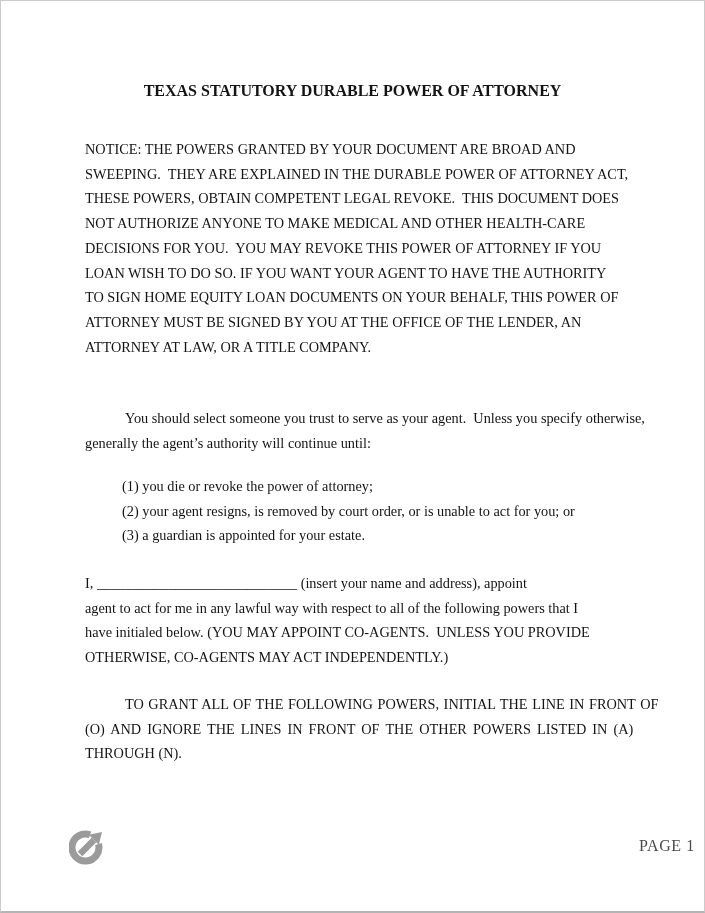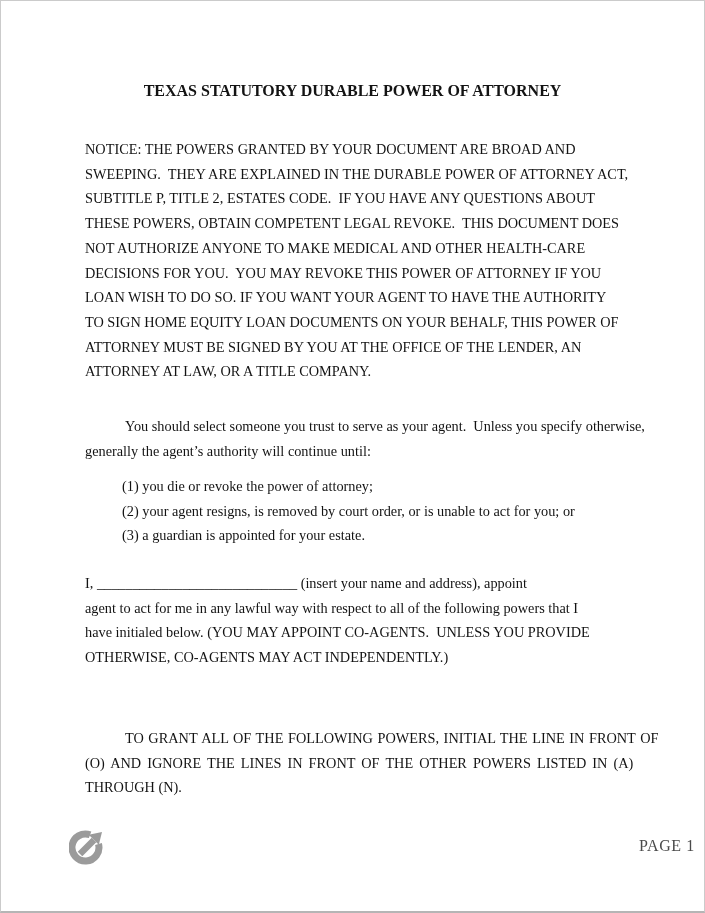"SUBTITLE P, TITLE 2, ESTATES" div.ln { html: <div>SUBTITLE P, TITLE 2, ESTATES CODE. IF YOU HAVE ANY QUESTIONS ABOUT</div> -> none }
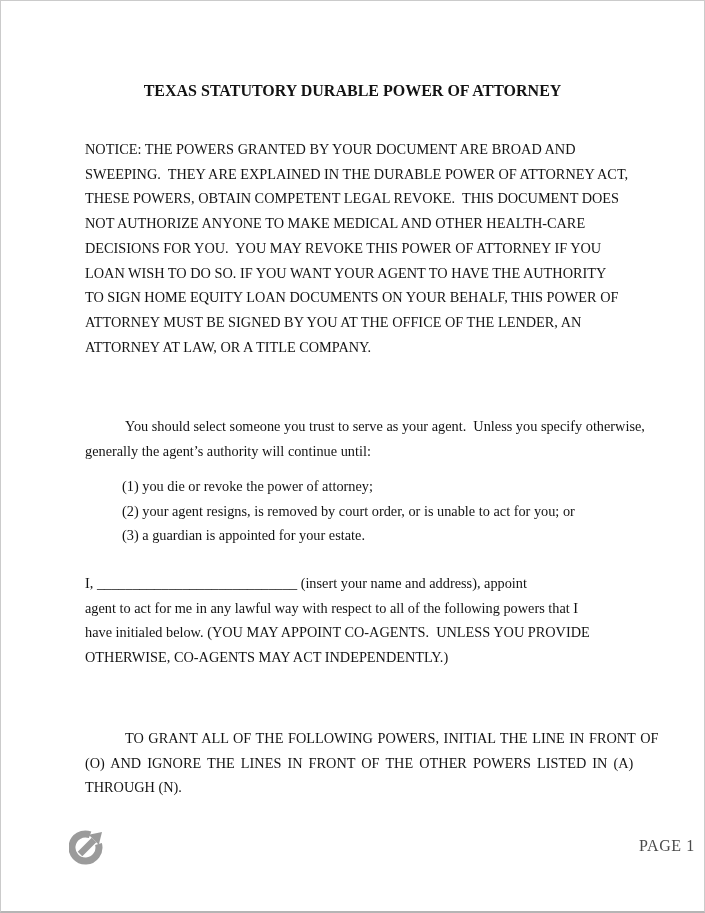"You should select someone you" .indent { margin-top: 8px -> none }
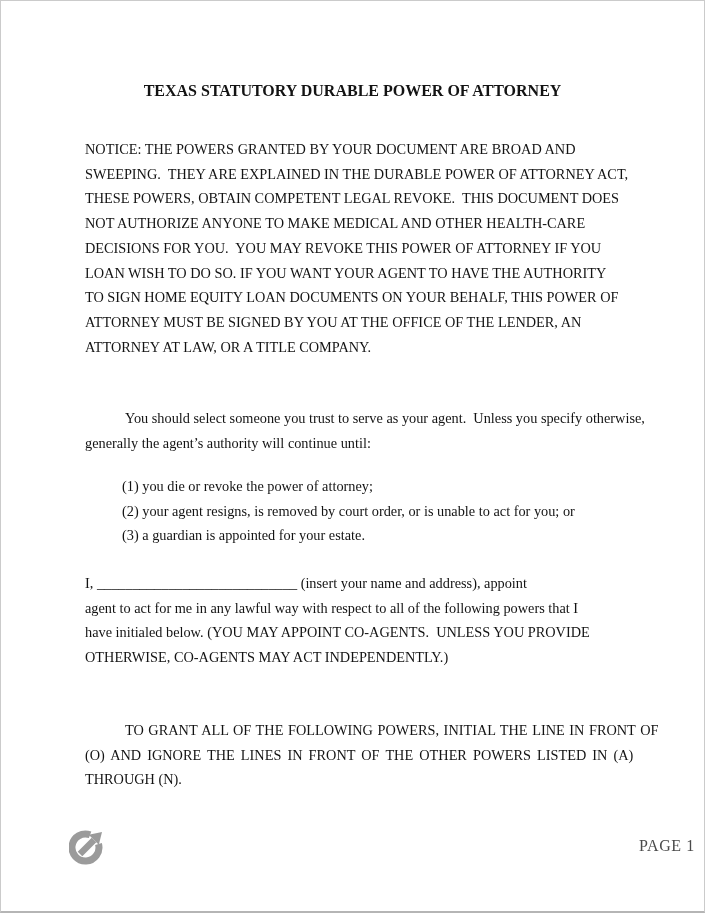"TO GRANT ALL OF THE" .grant { top: 717px -> 691px }
